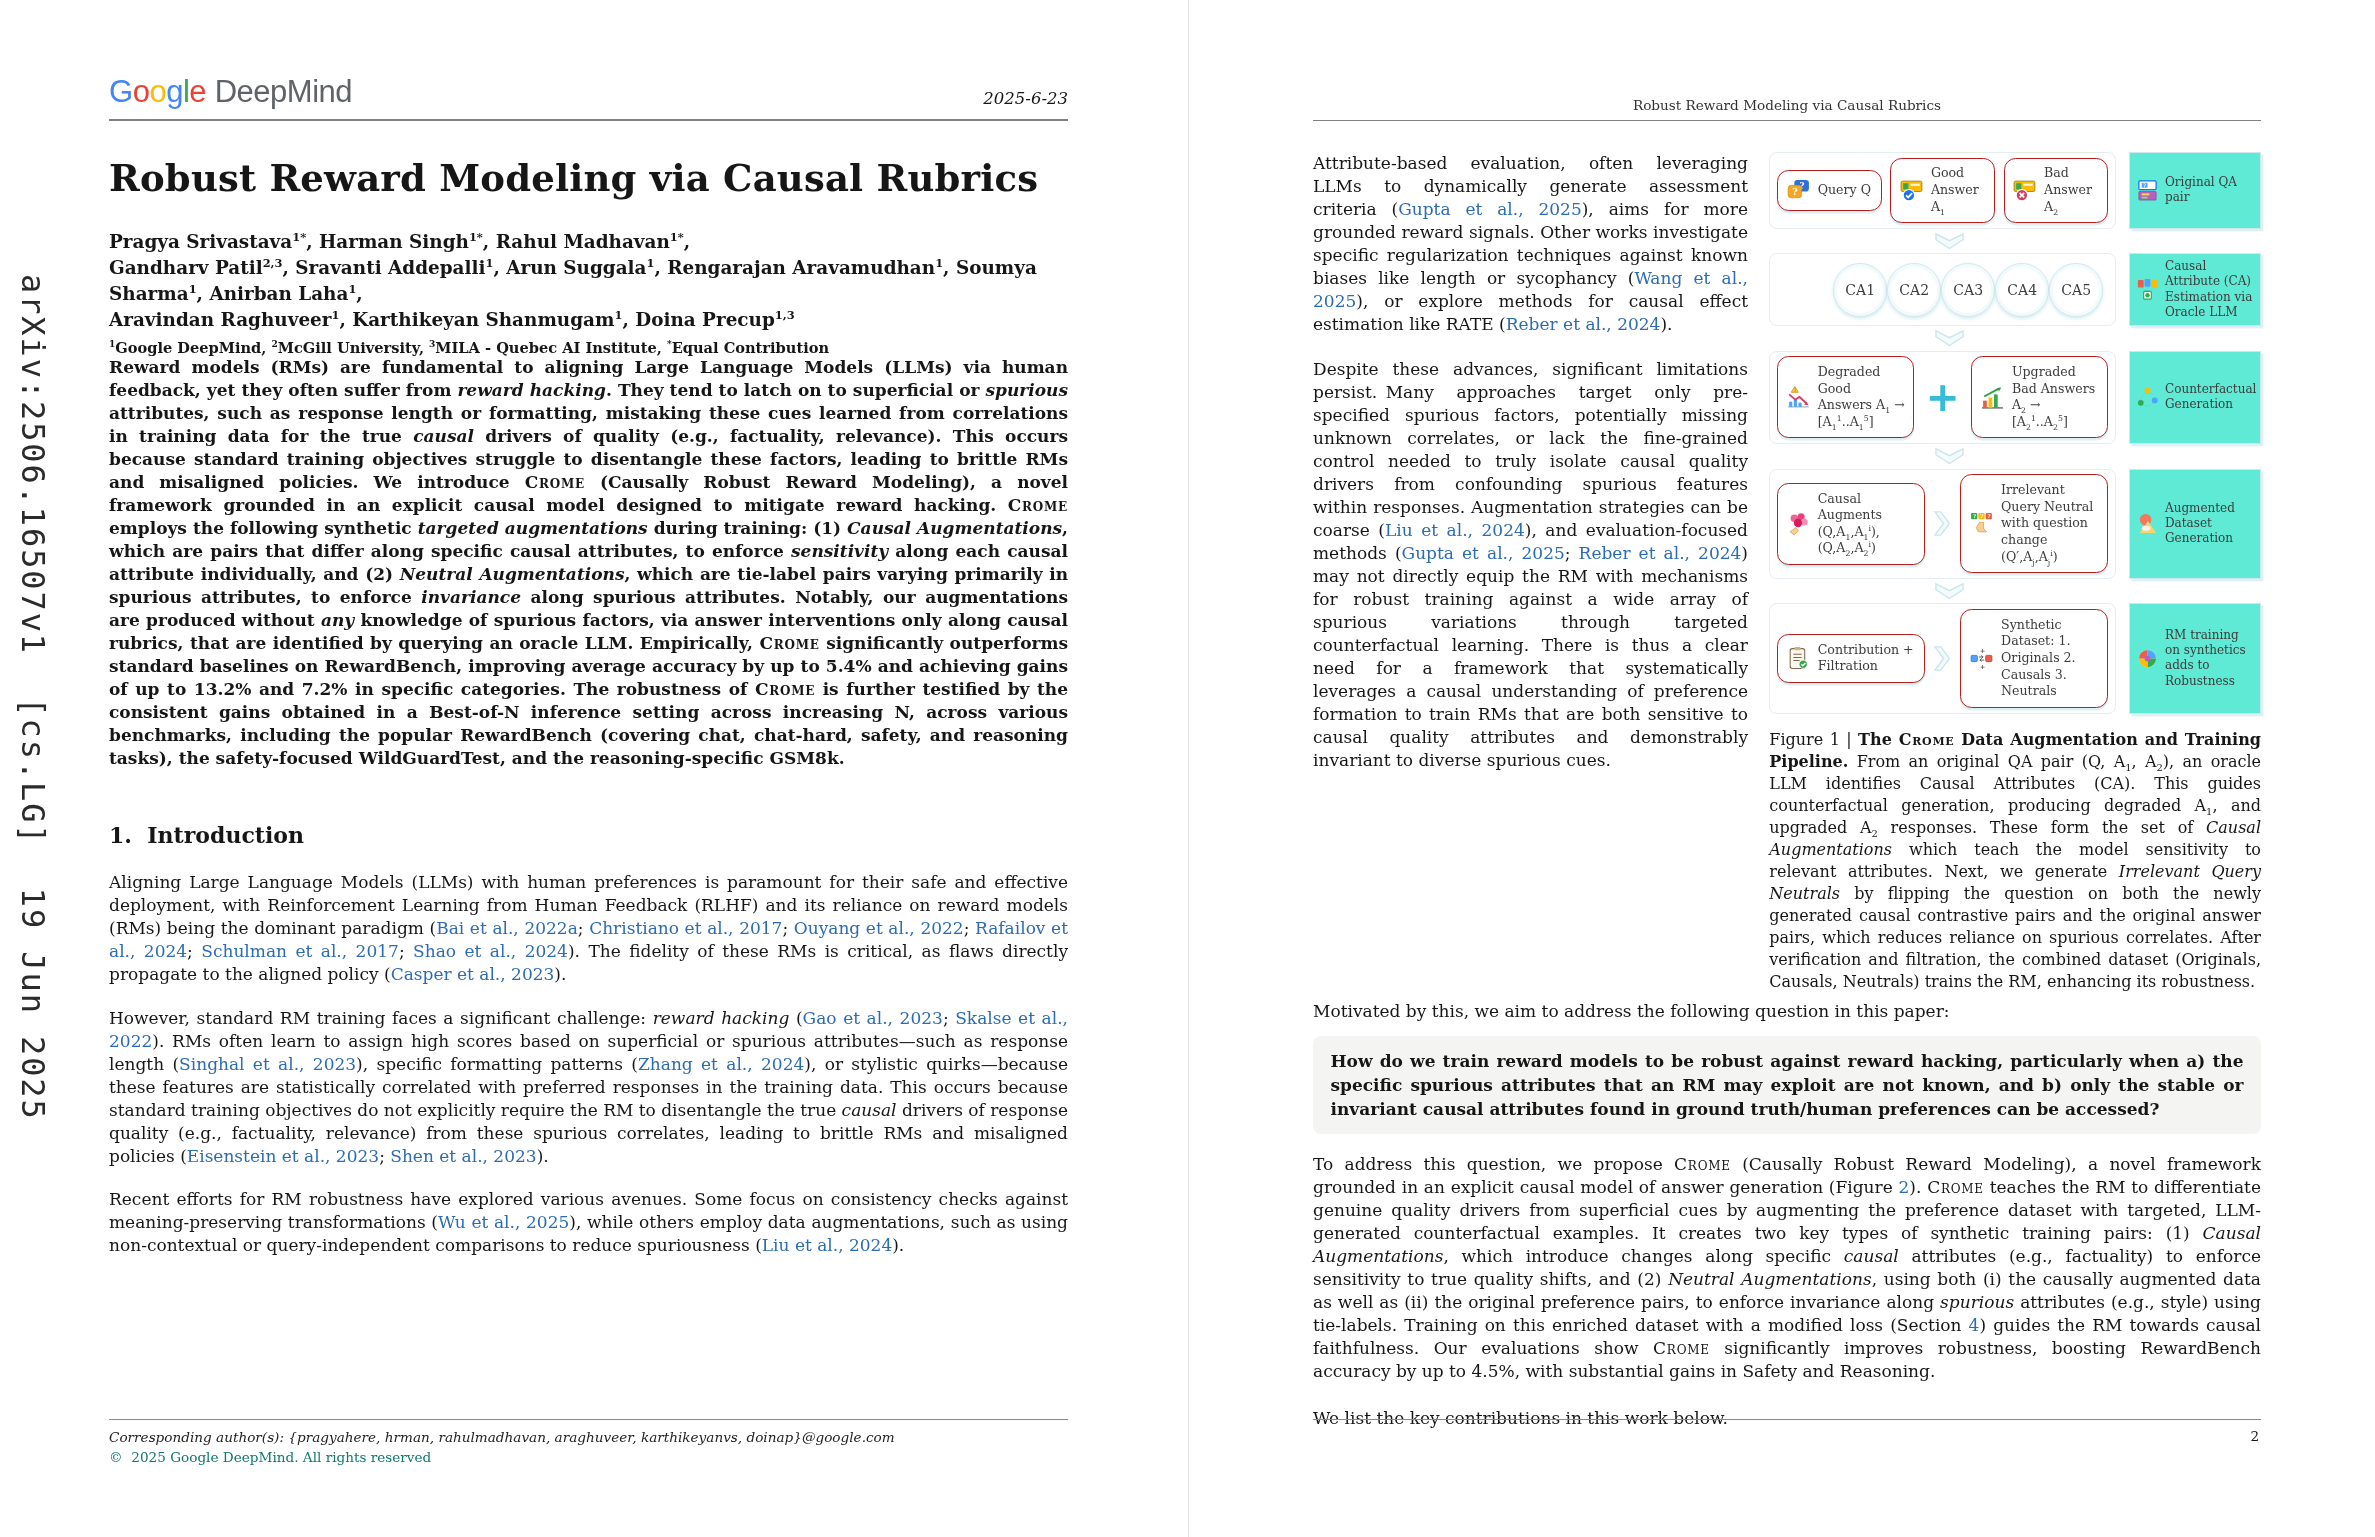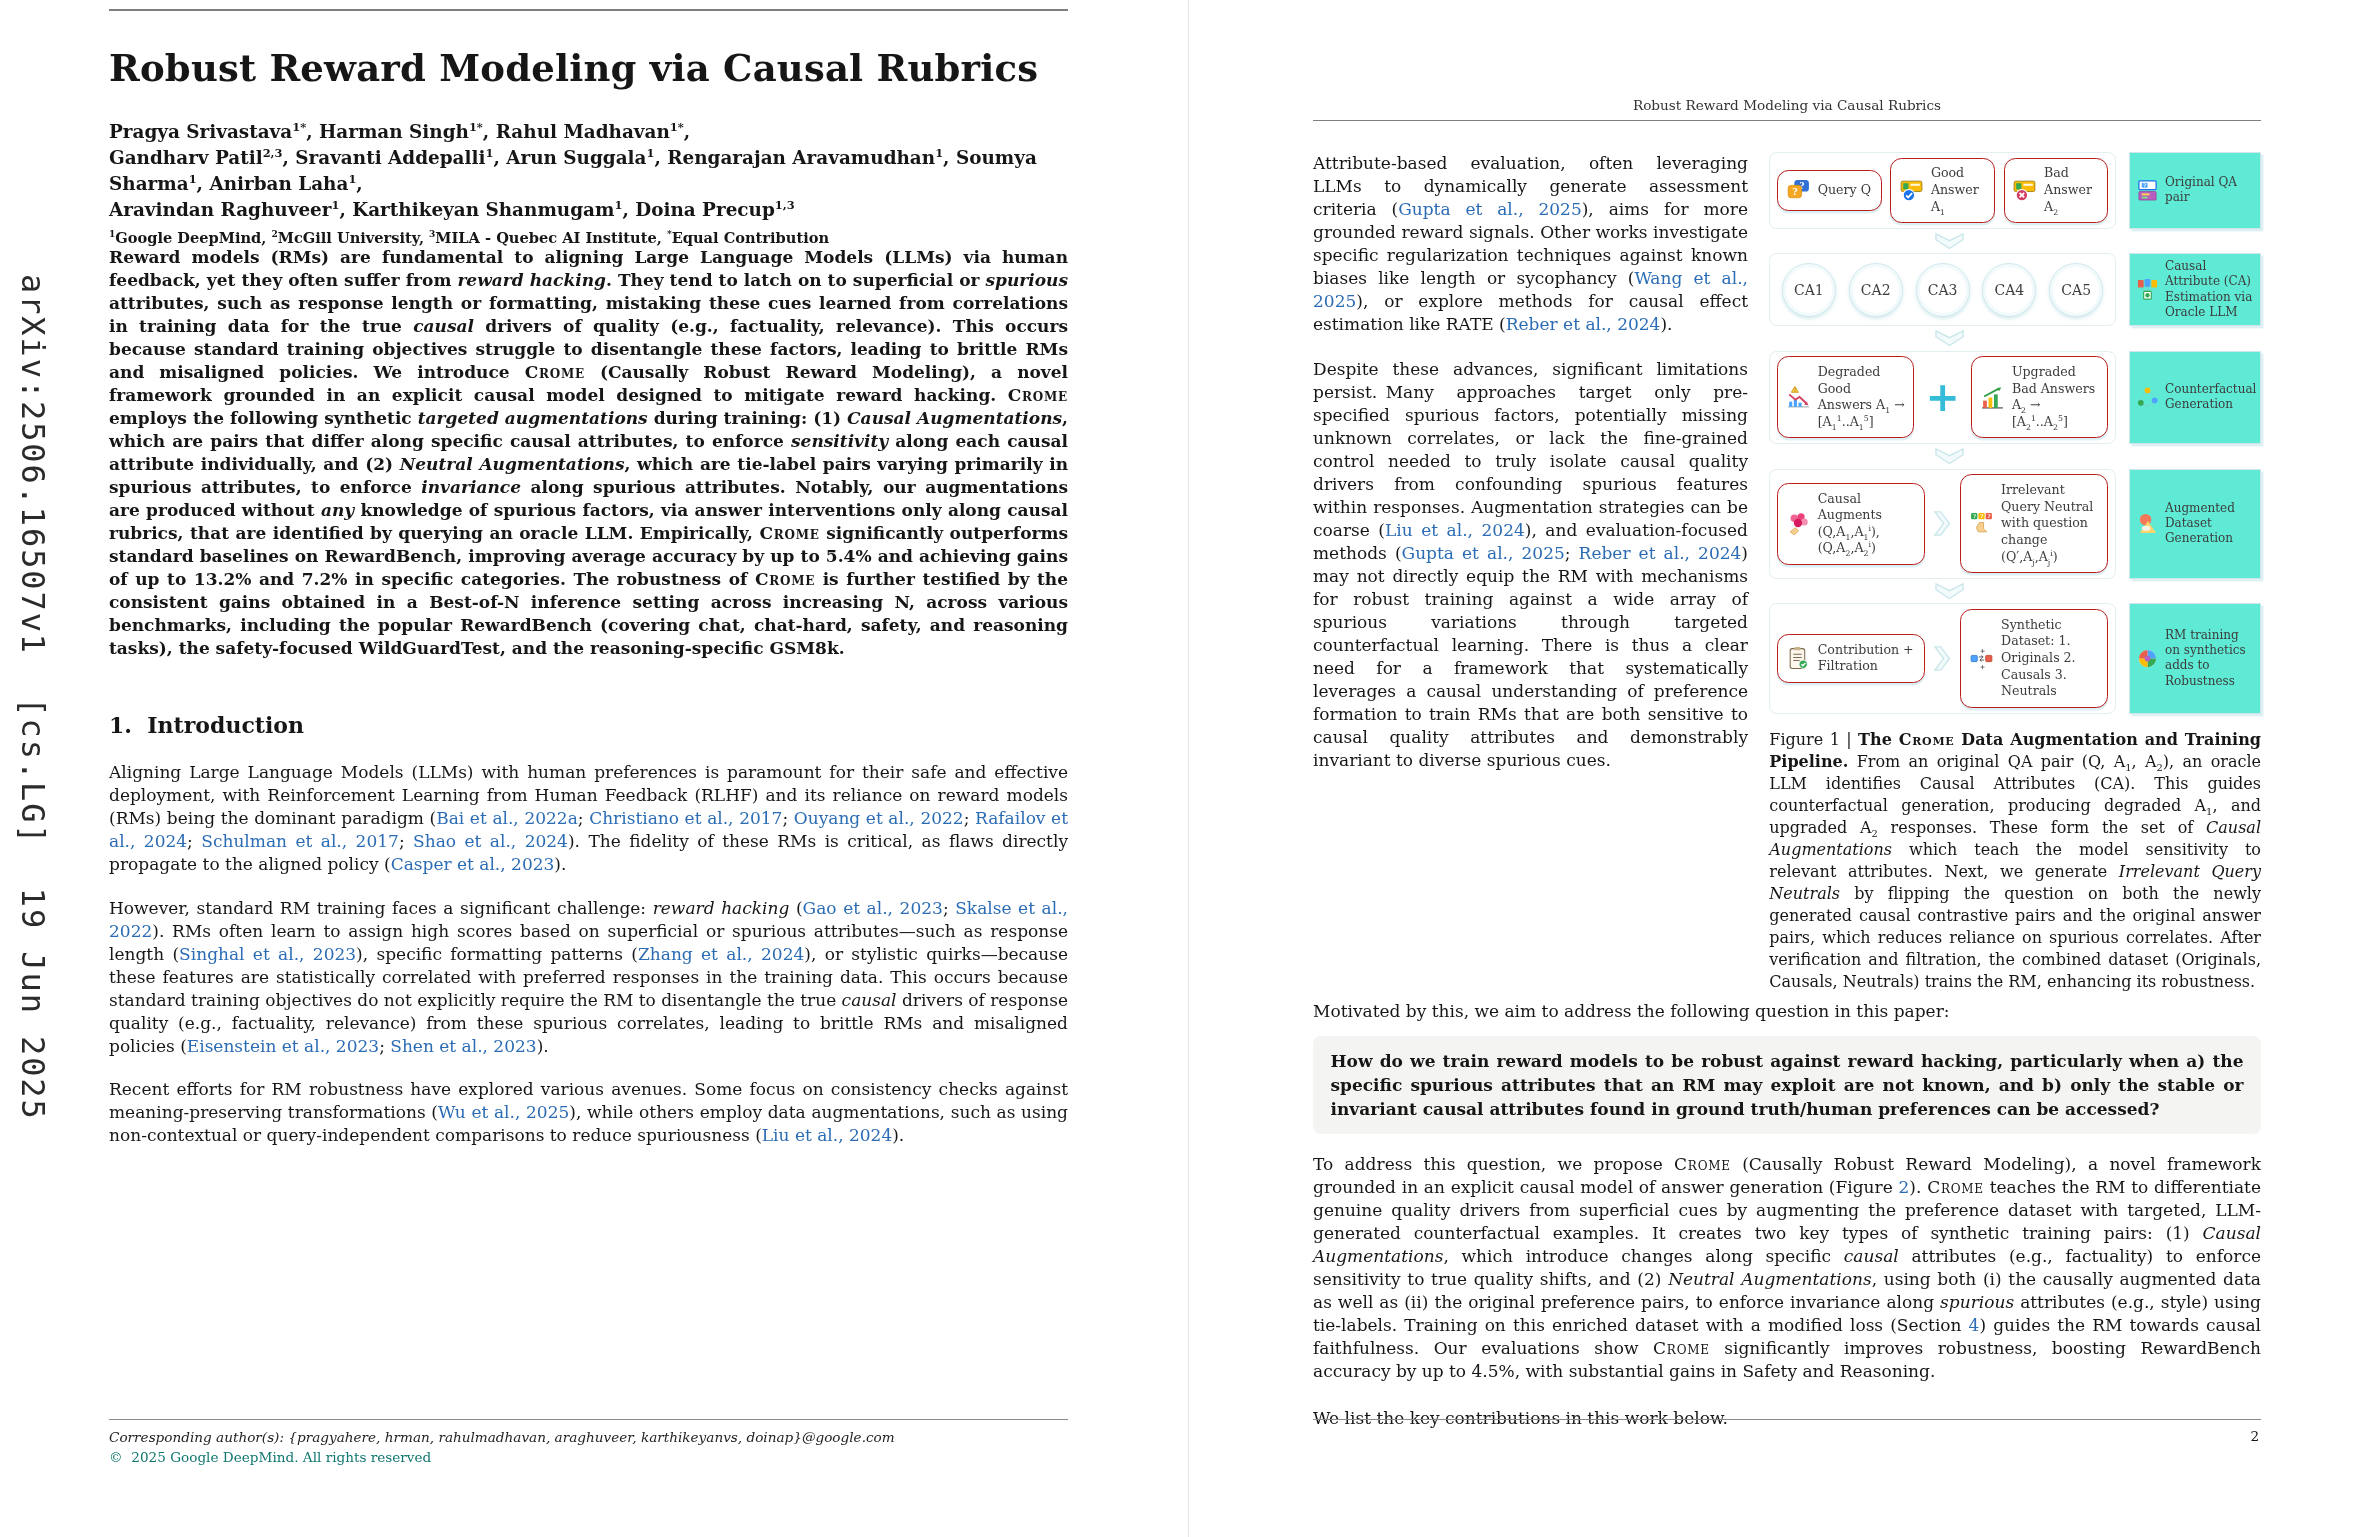"Google DeepMind" div.lp-header { html: none -> <div> <div> <span>G</span><span>o</span><span>o</span><span>g</span><span>l</span><span>e</span><span>DeepMind</span> </div> <div>2025-6-23</div> </div> }
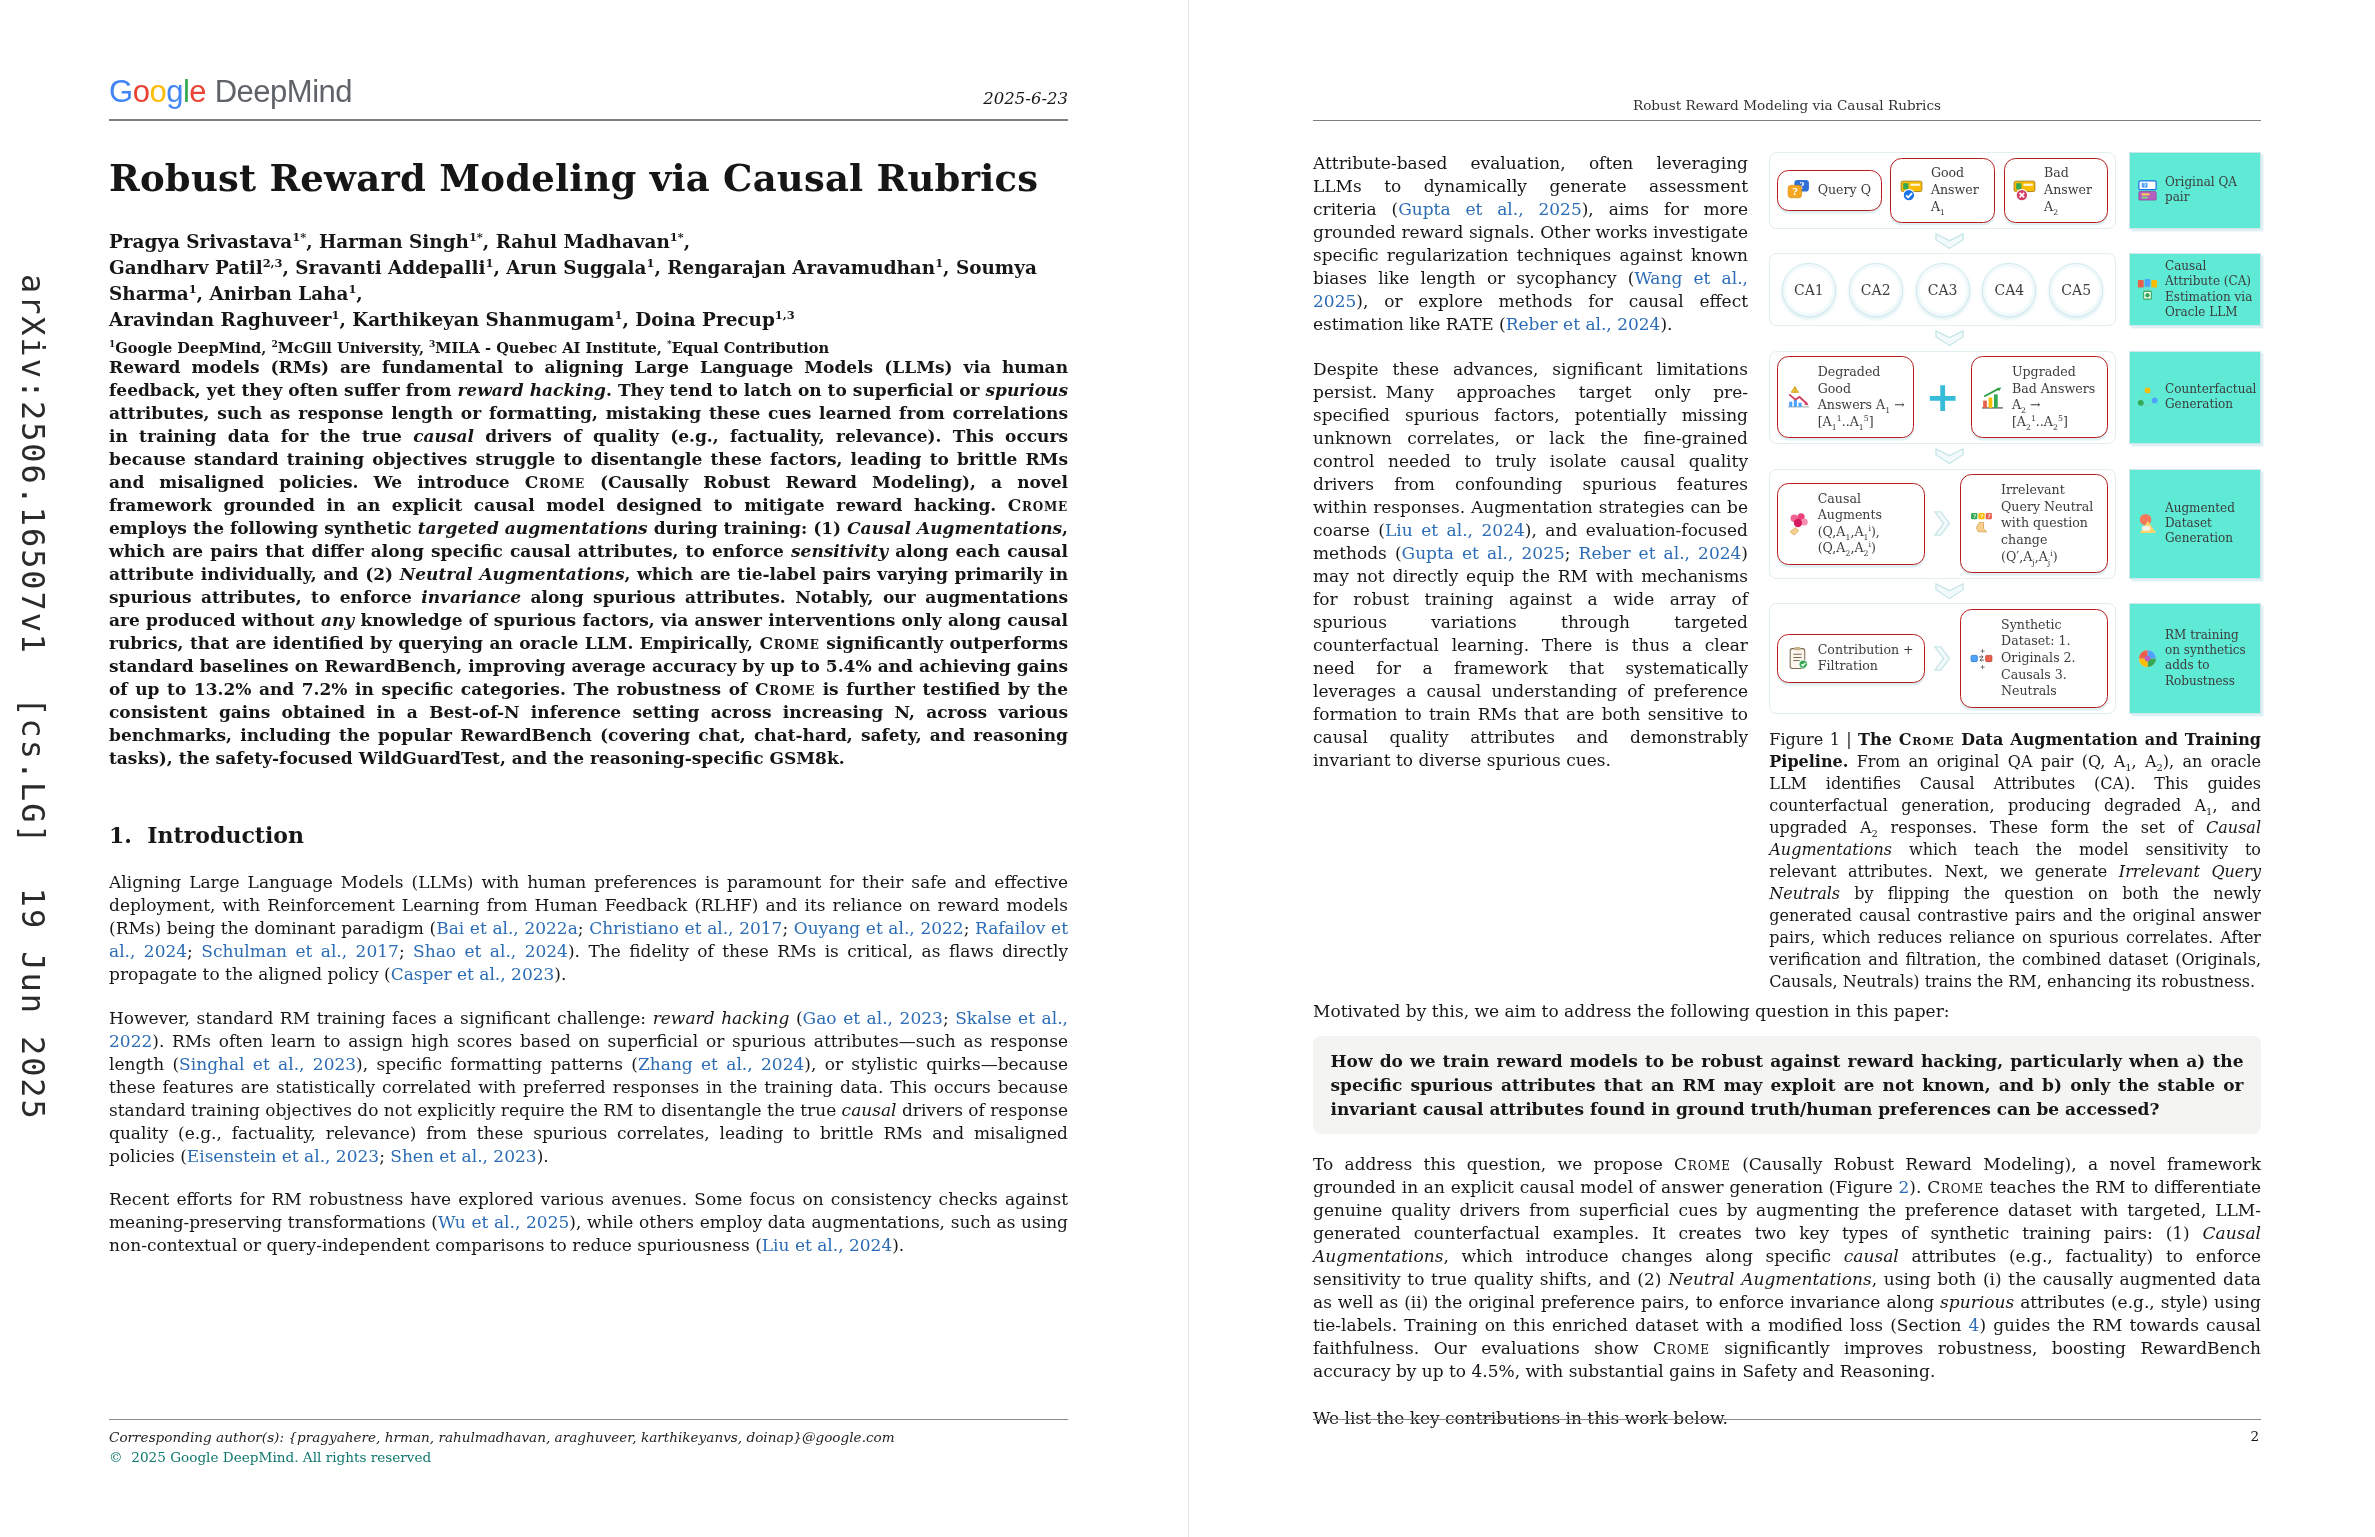"CA1" .fig-circles { justify-content: space-between -> flex-end }
